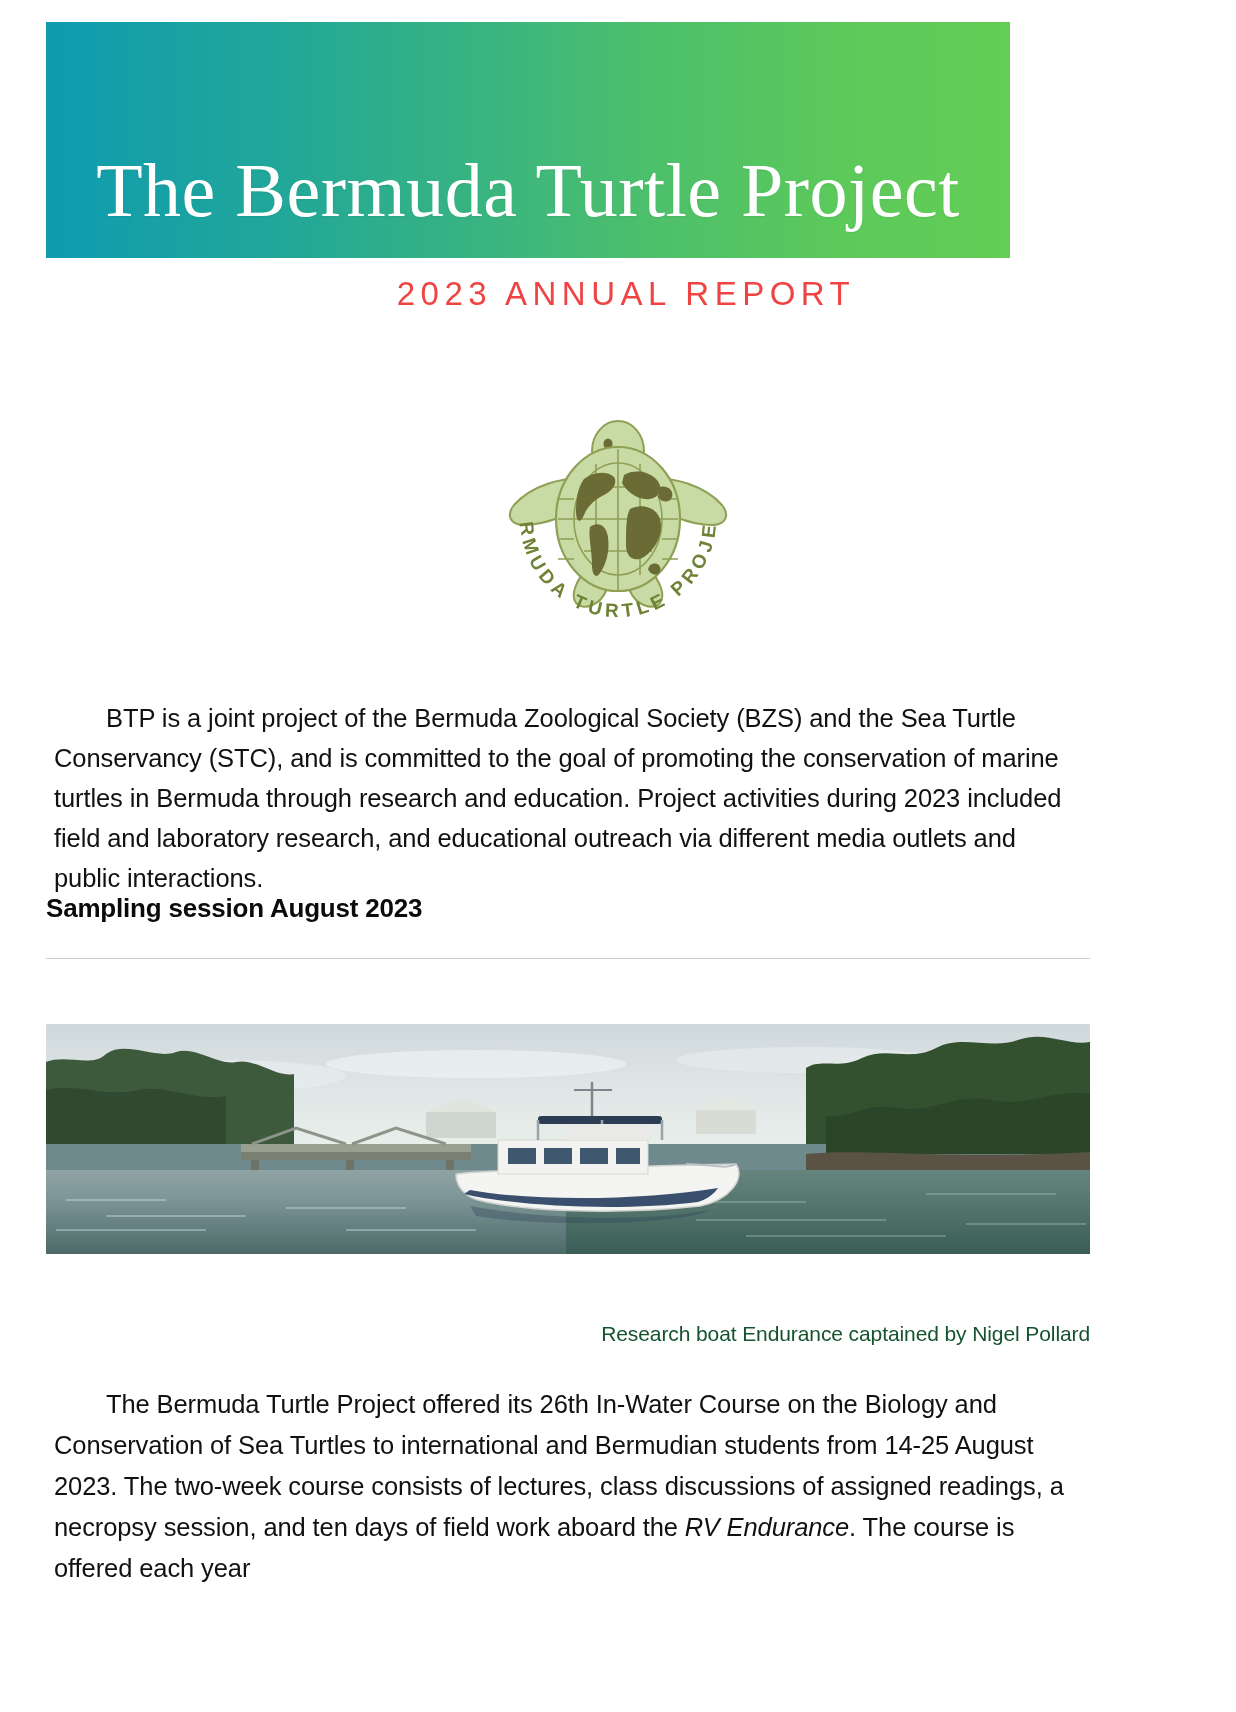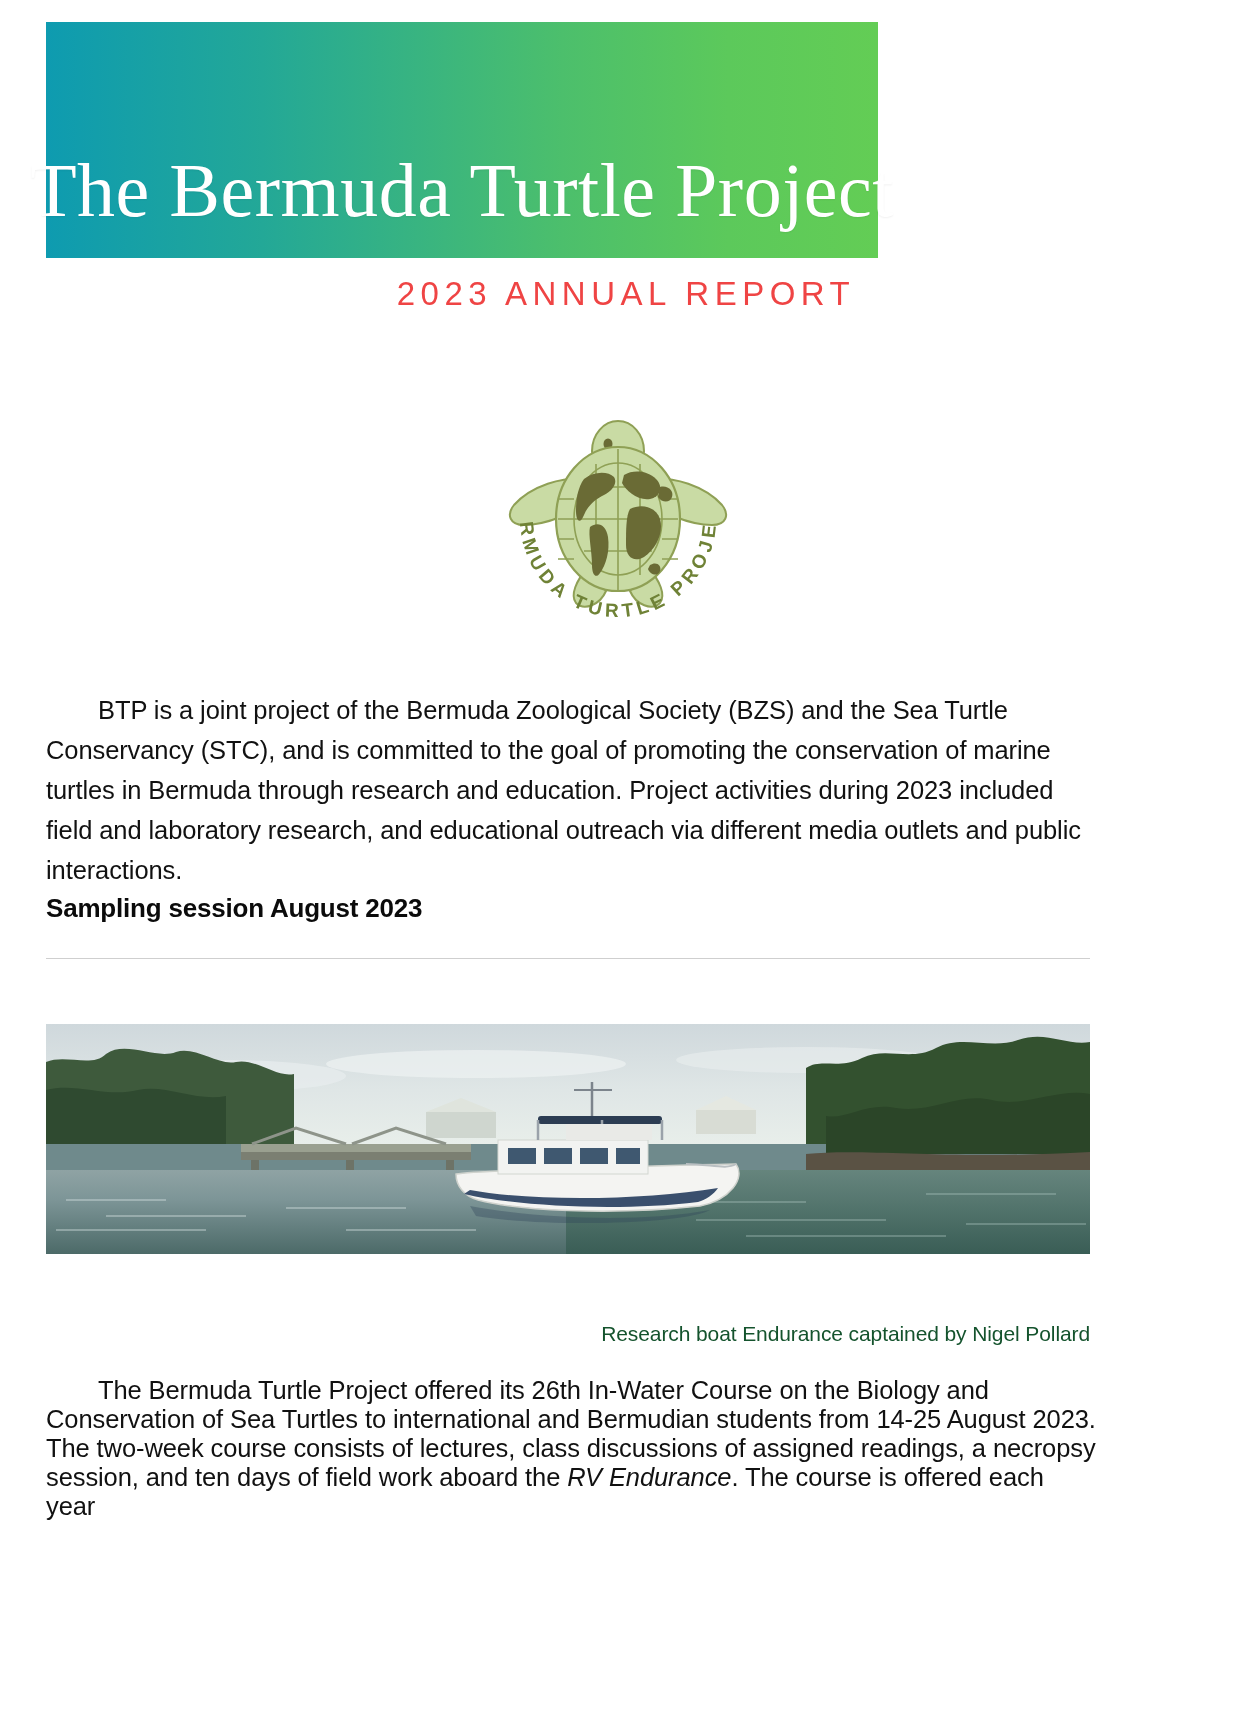"The Bermuda Turtle Project" .banner { width: 832px -> 964px }
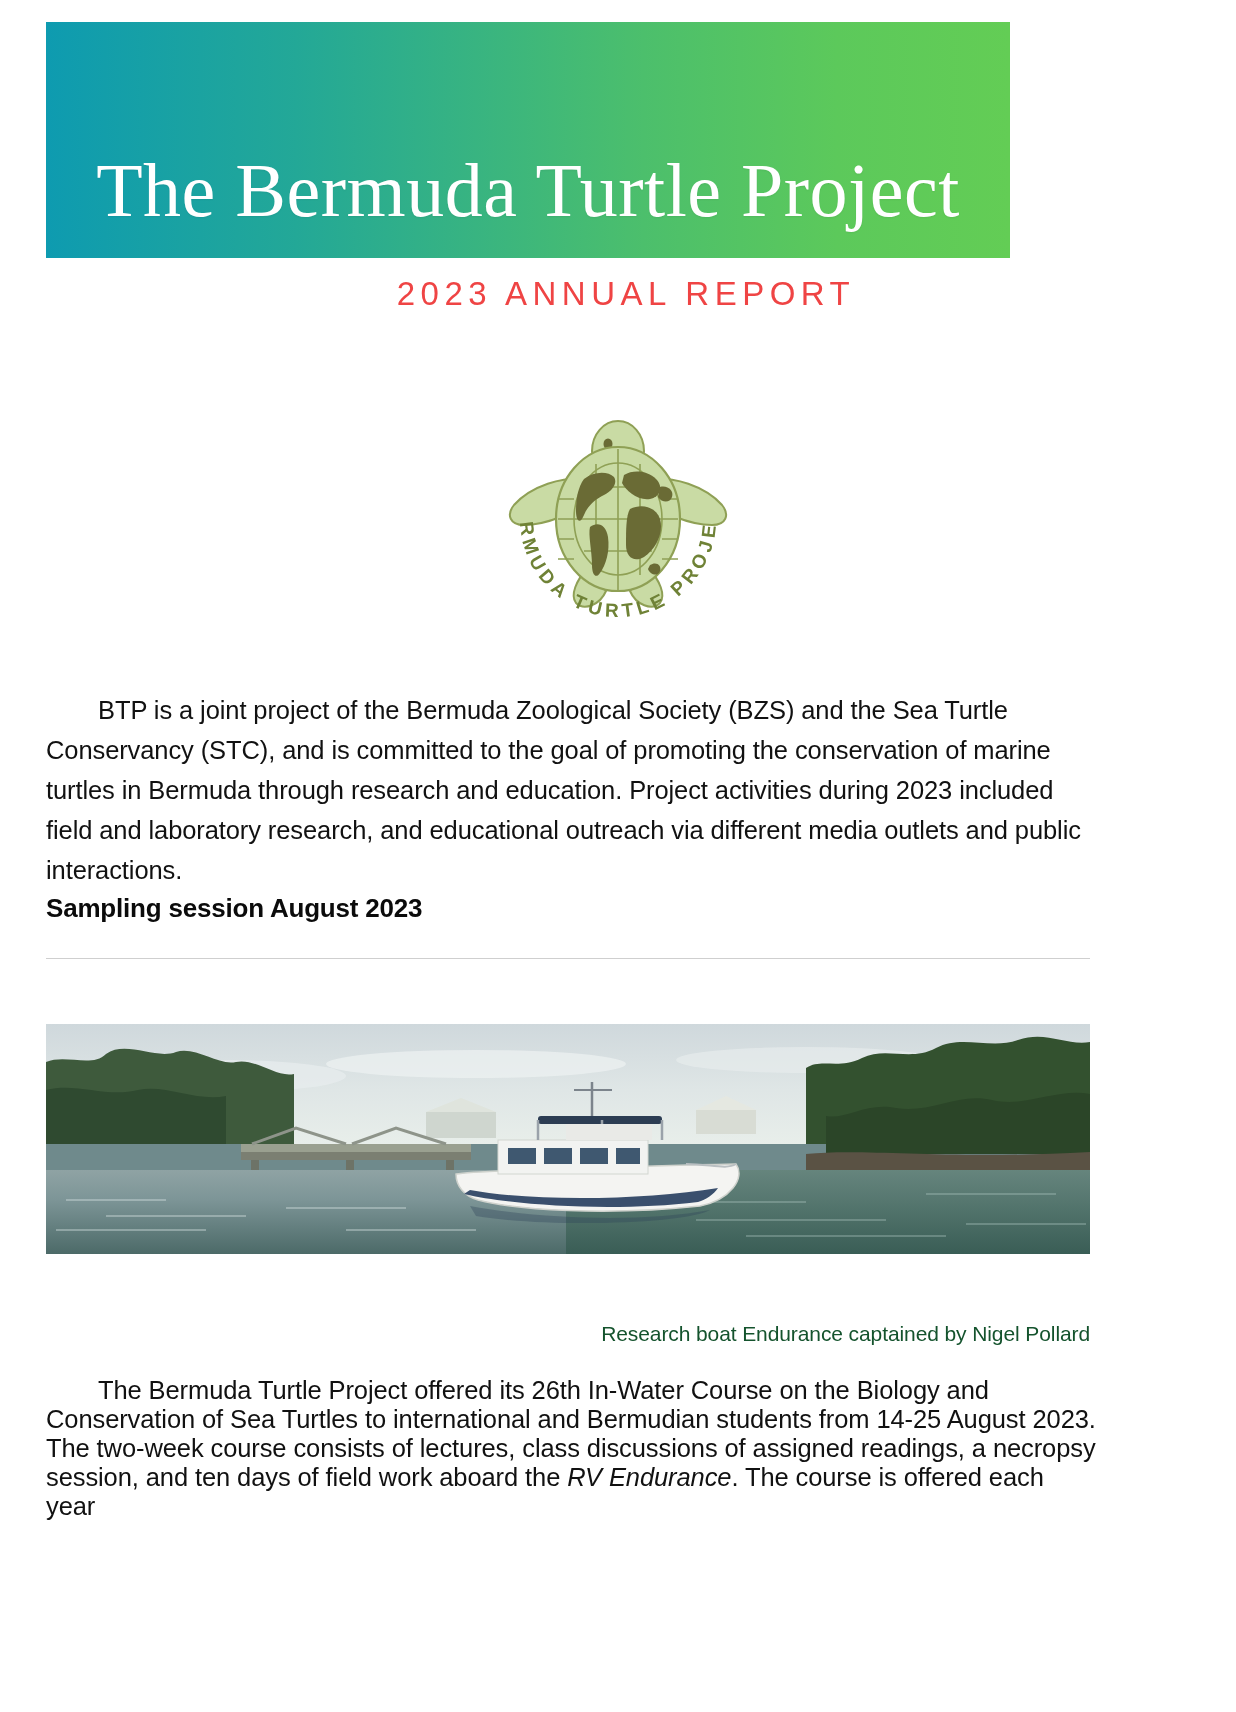"BTP is a joint project" p.body { margin: 0 -> 8px }
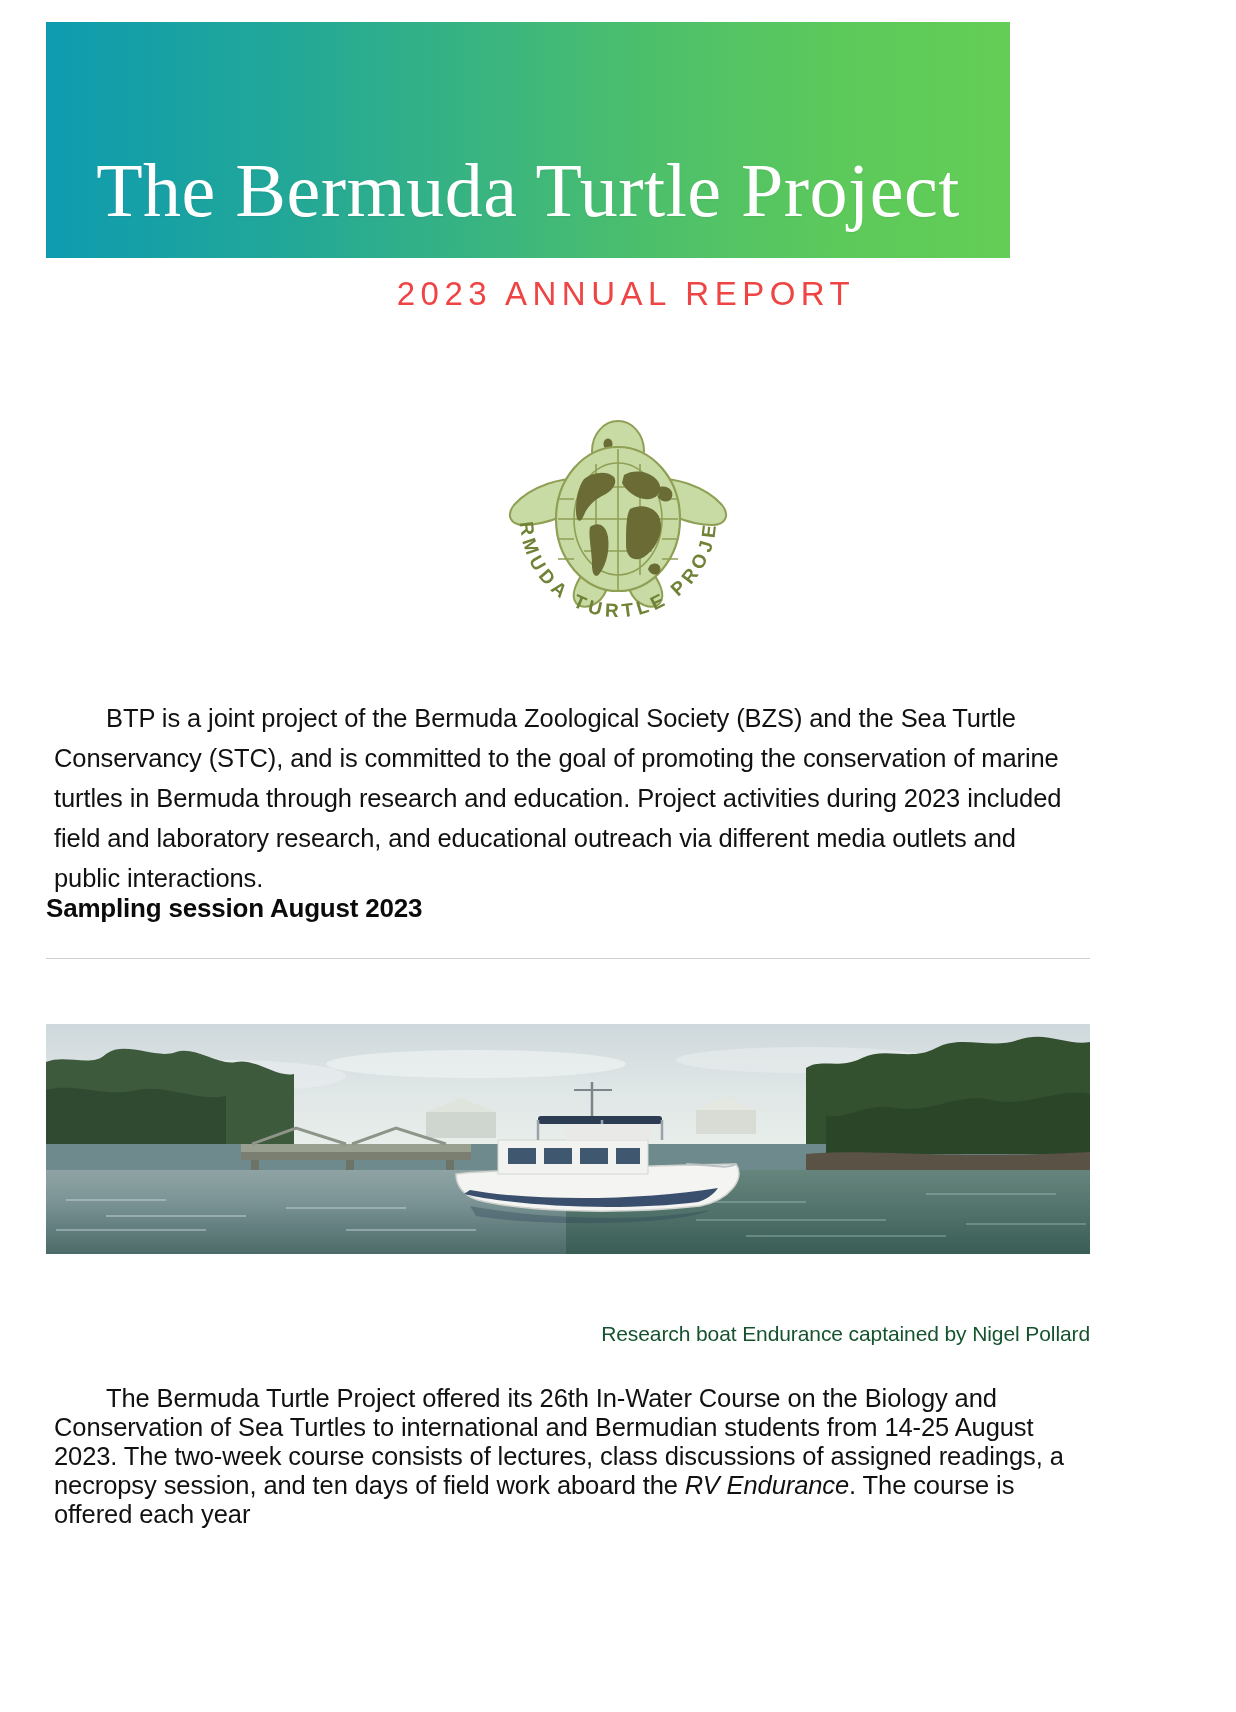"The Bermuda Turtle Project offered" #closing-para .body { line-height: 29px -> 41px }
